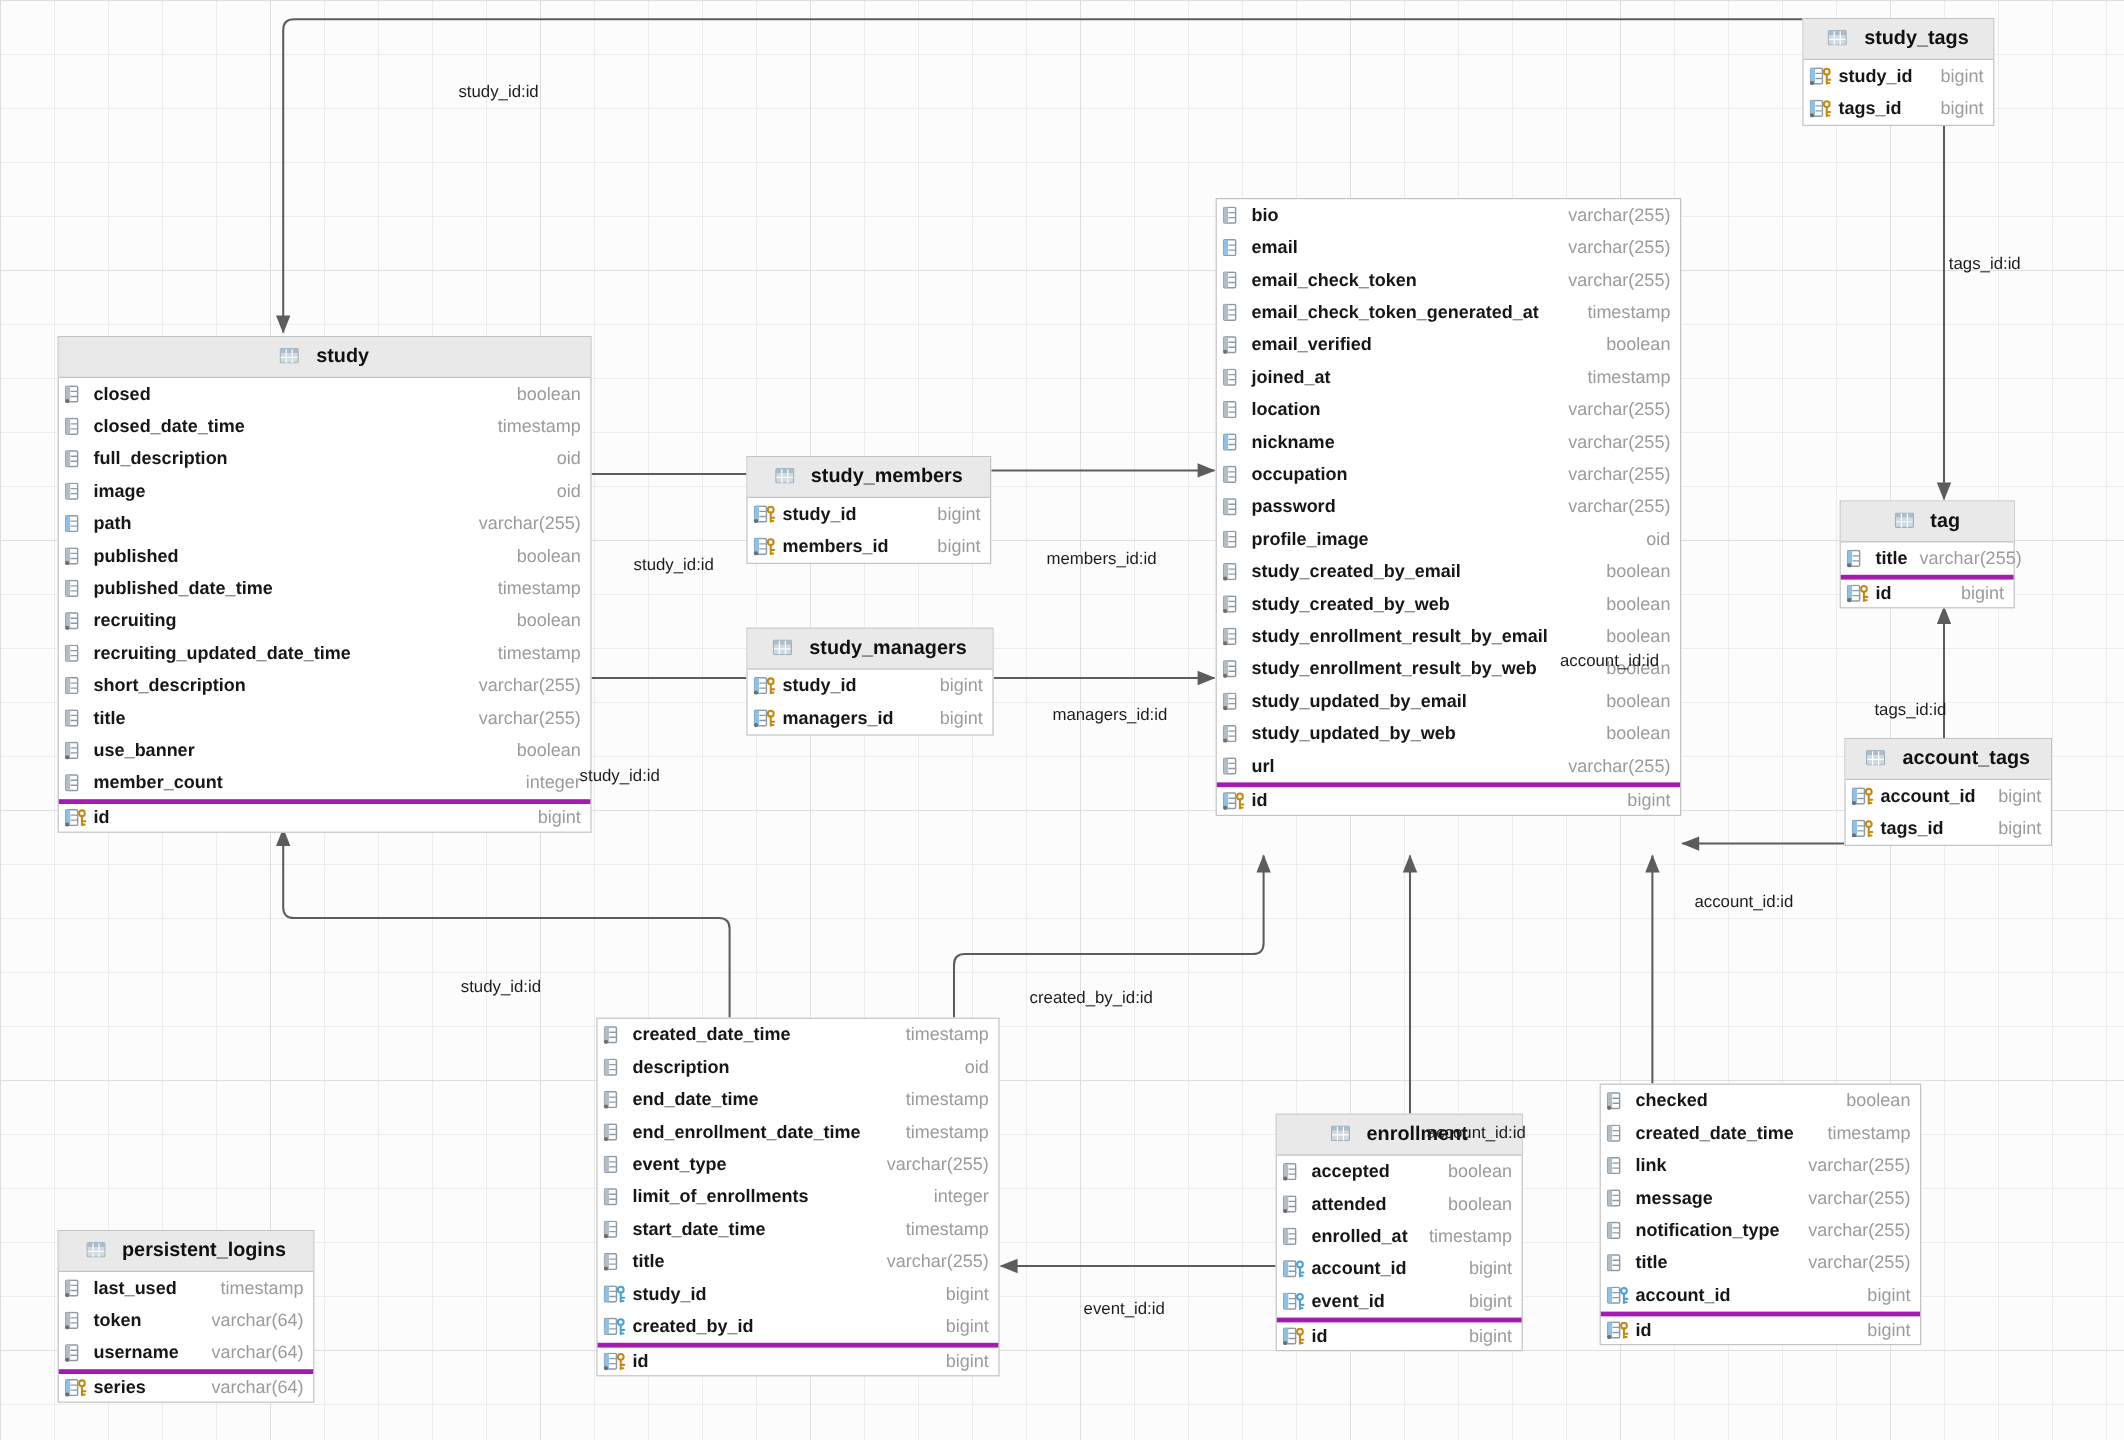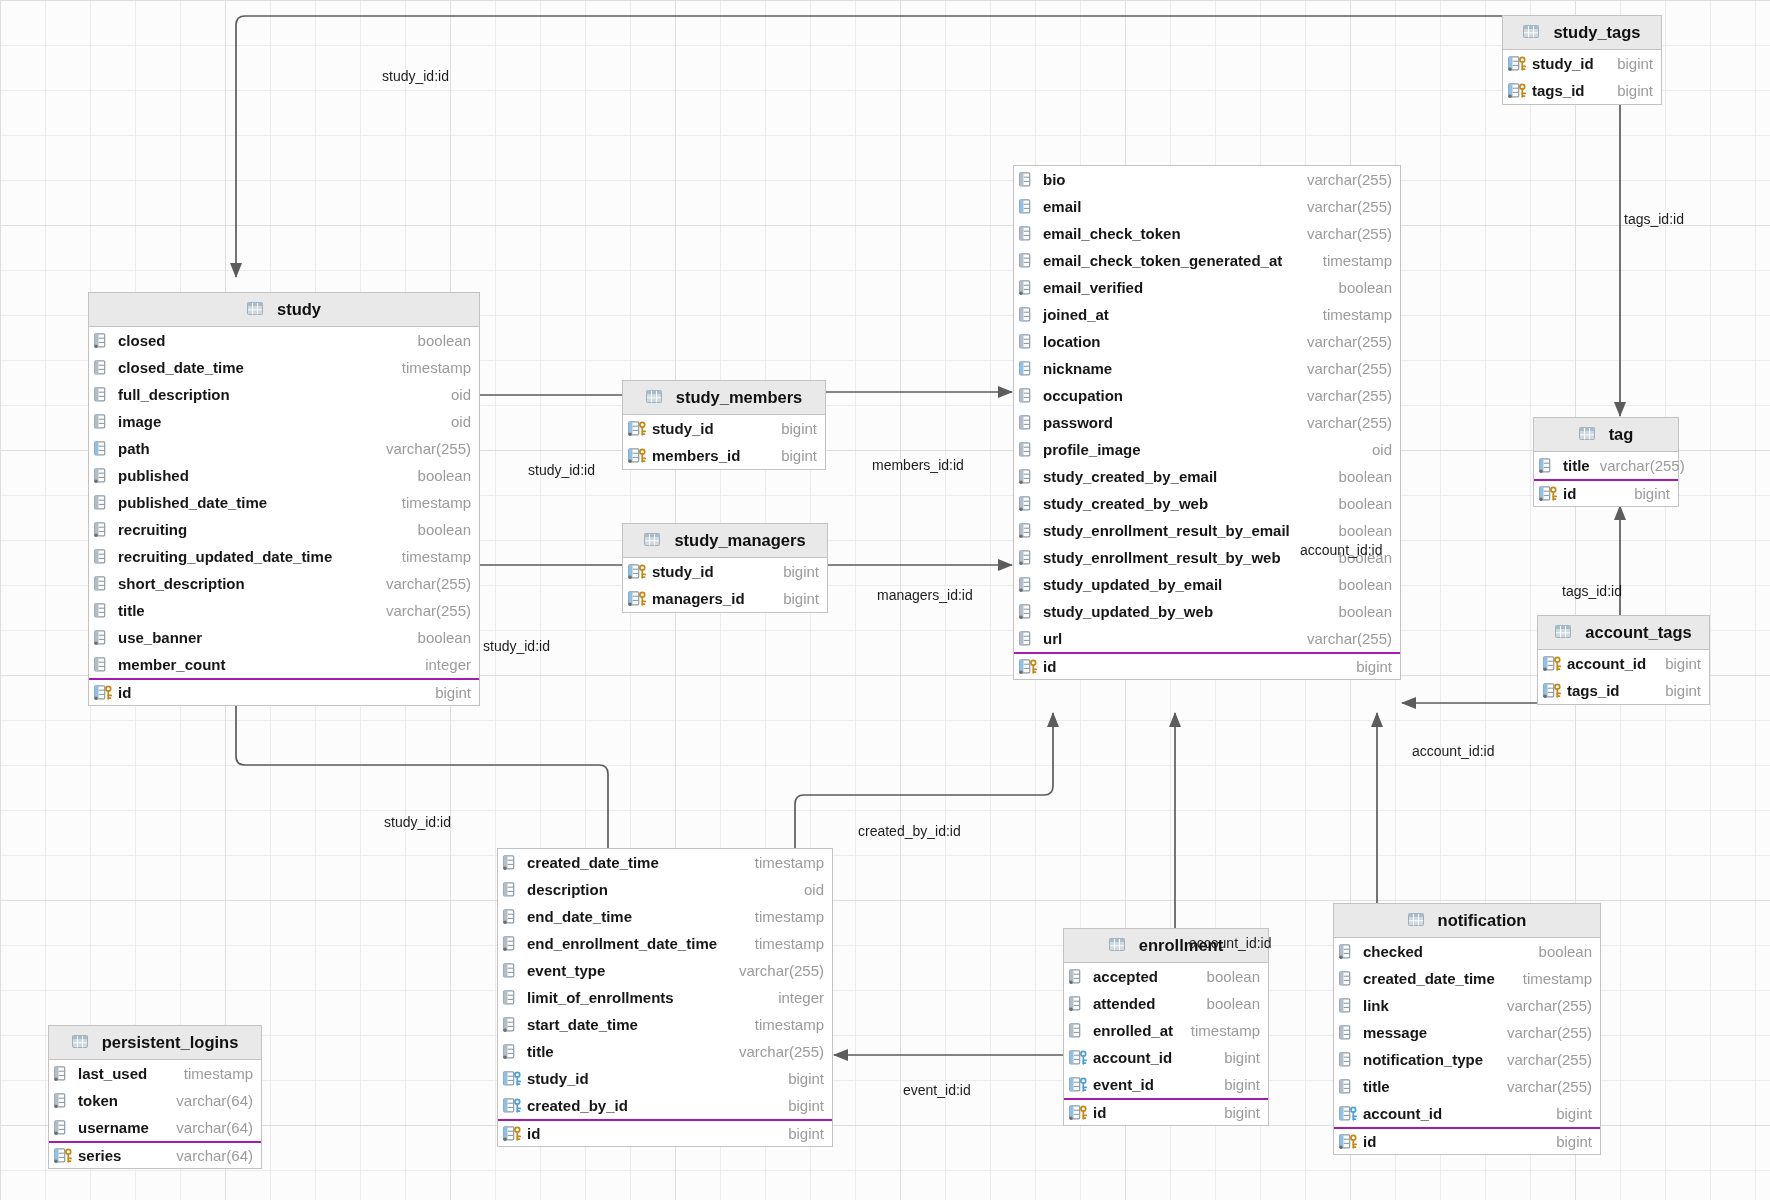"study" div.tbl { margin-left: 40px -> none; top: 292px -> 280px; width: 392px -> 445px }
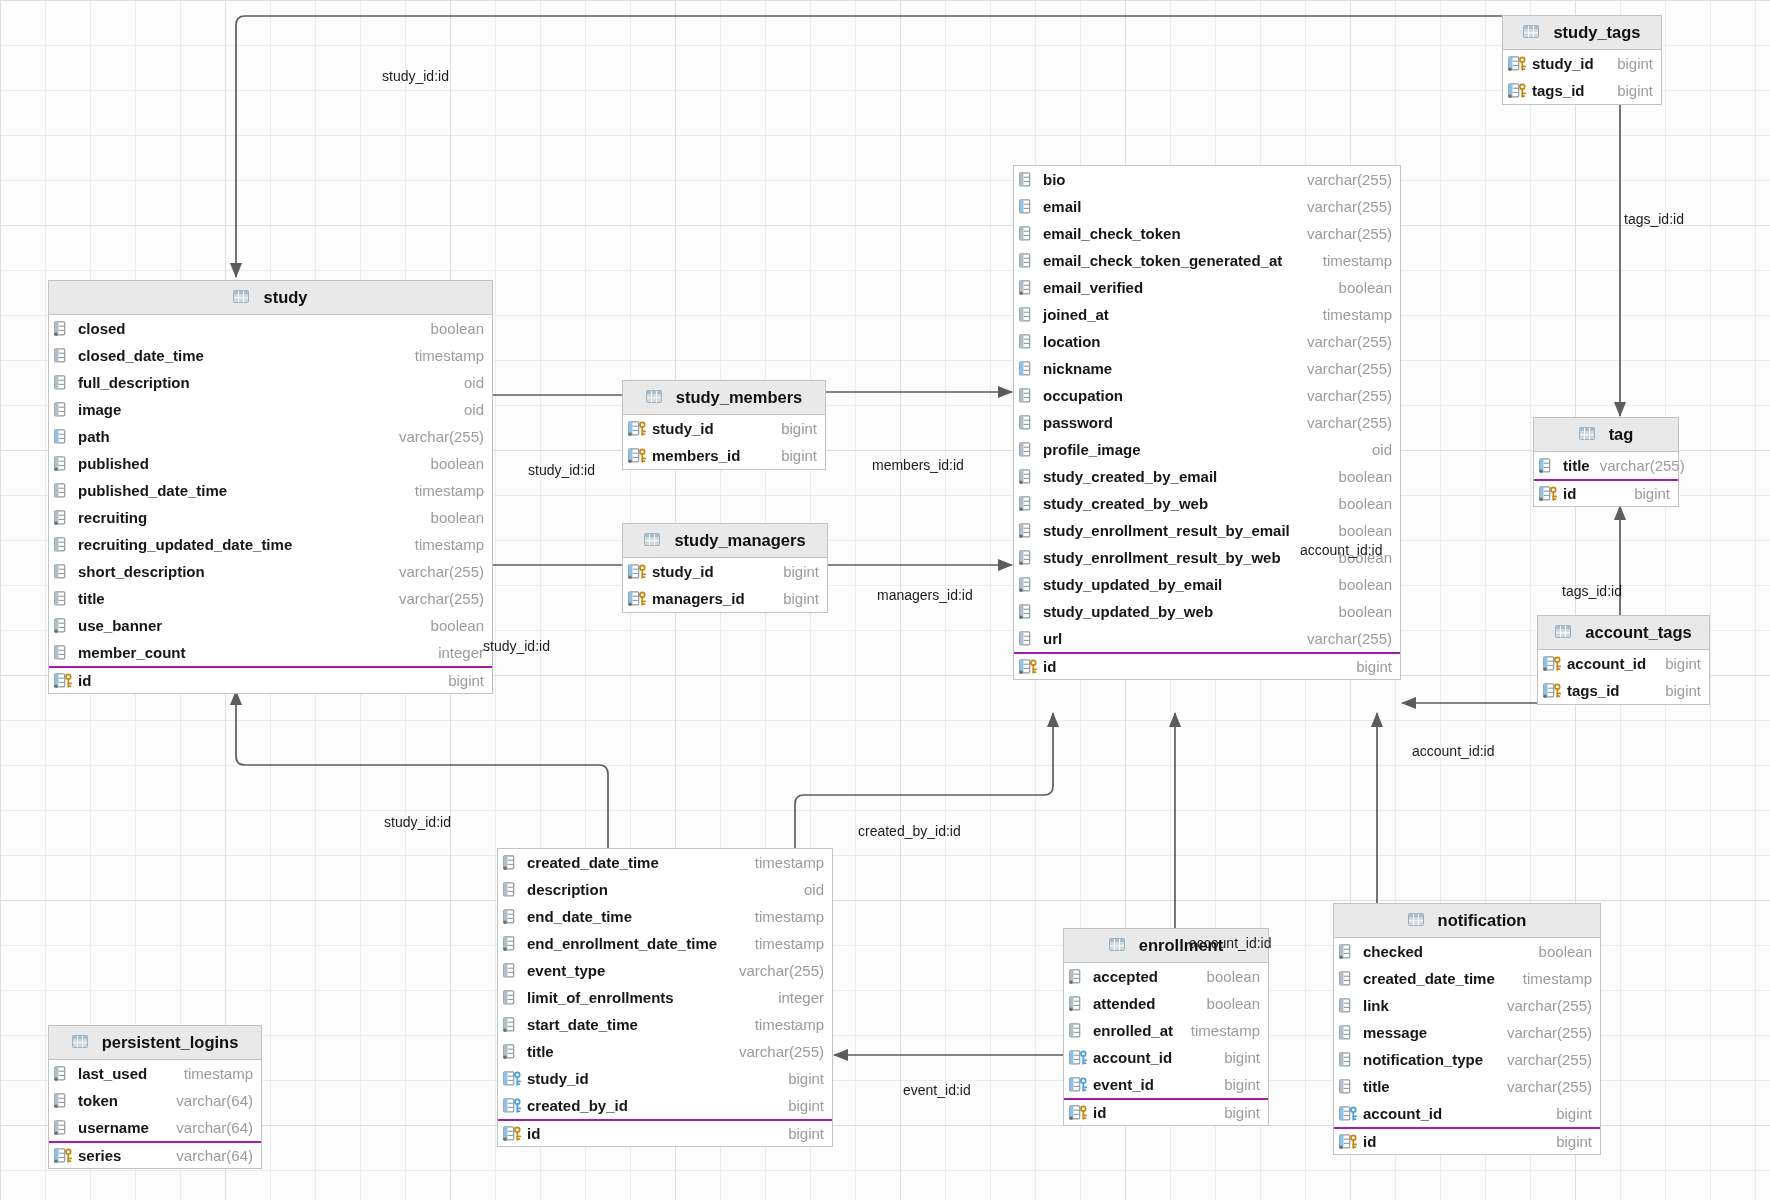"id" .col-row.pk-div { border-top: 2px solid #a21caf -> 4px solid #a21caf }
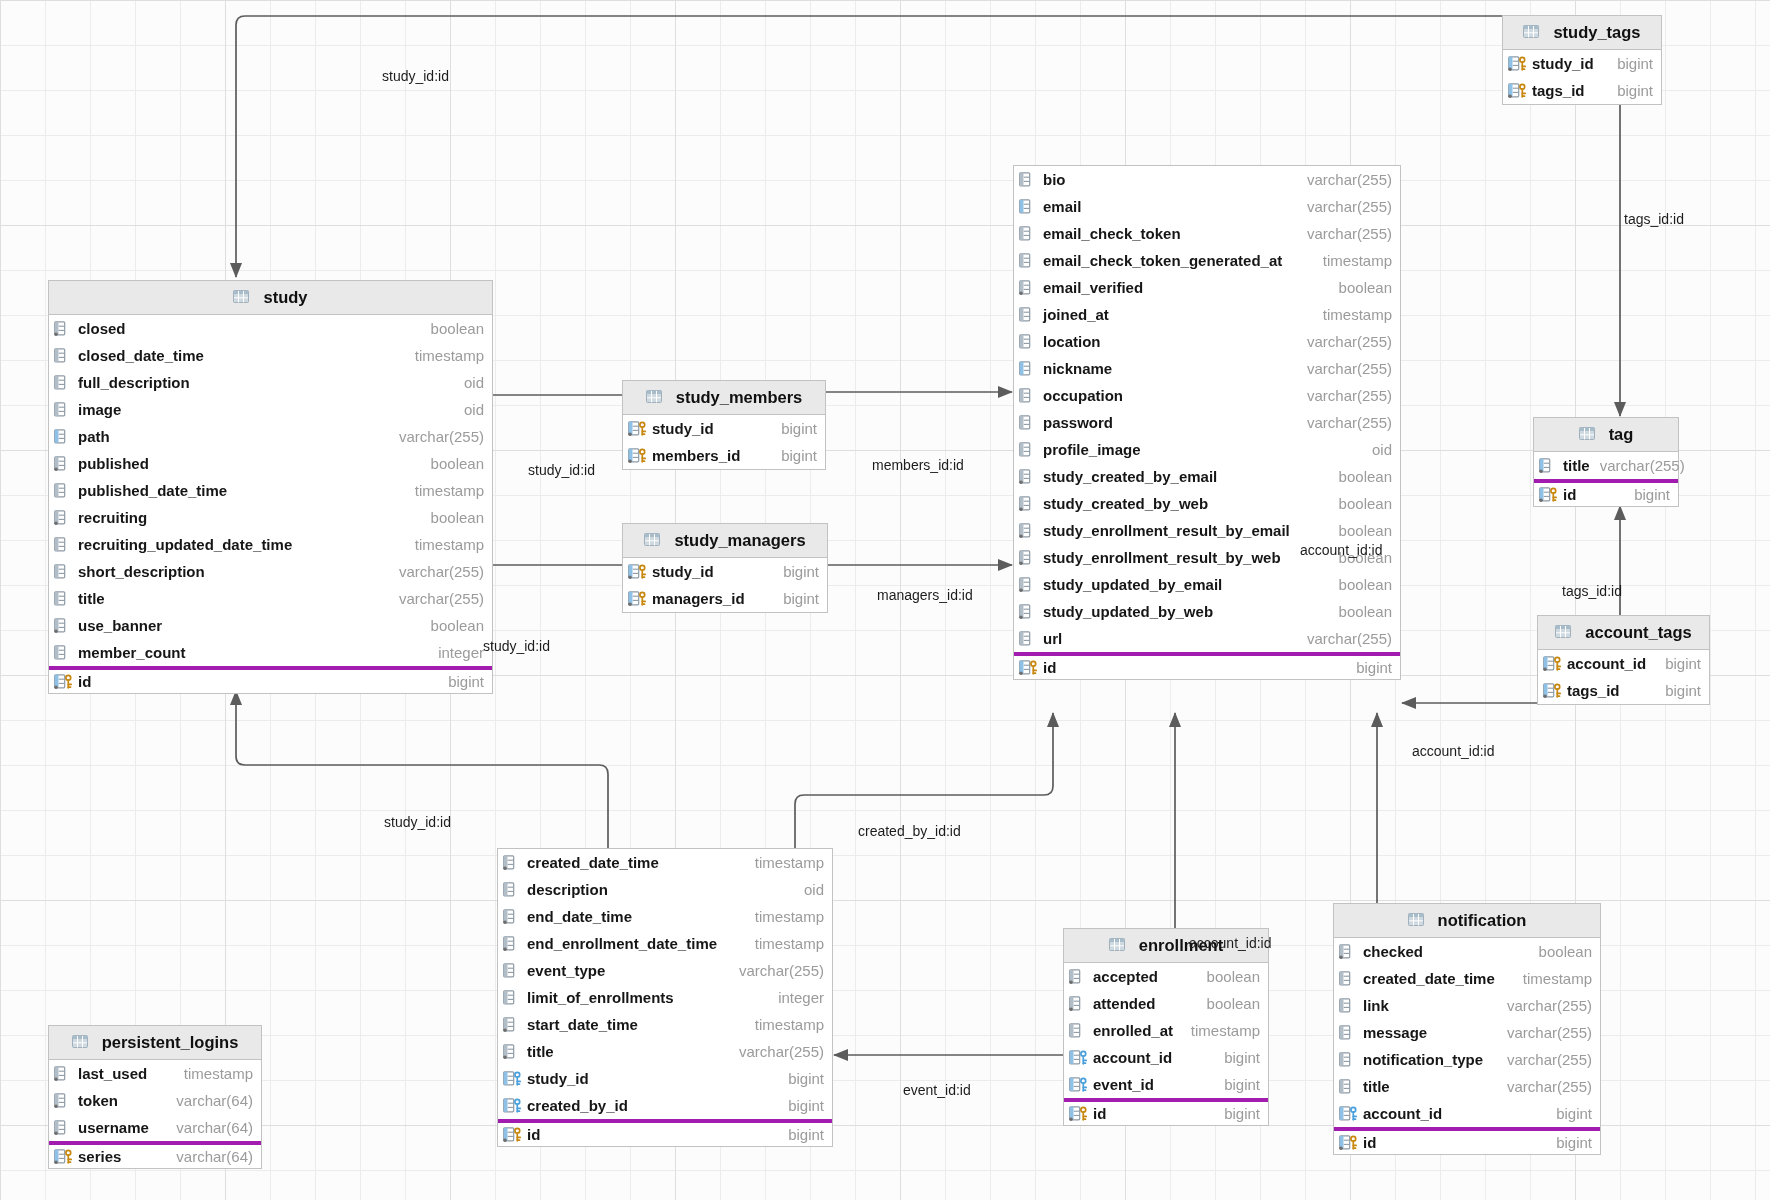"notification" div.tbl-h { html: <div> <span> <svg> <rect></rect> <rect></rect> <line></line> <line></line> <line></line> </svg> </span> <span>notification</span> </div> -> none }
